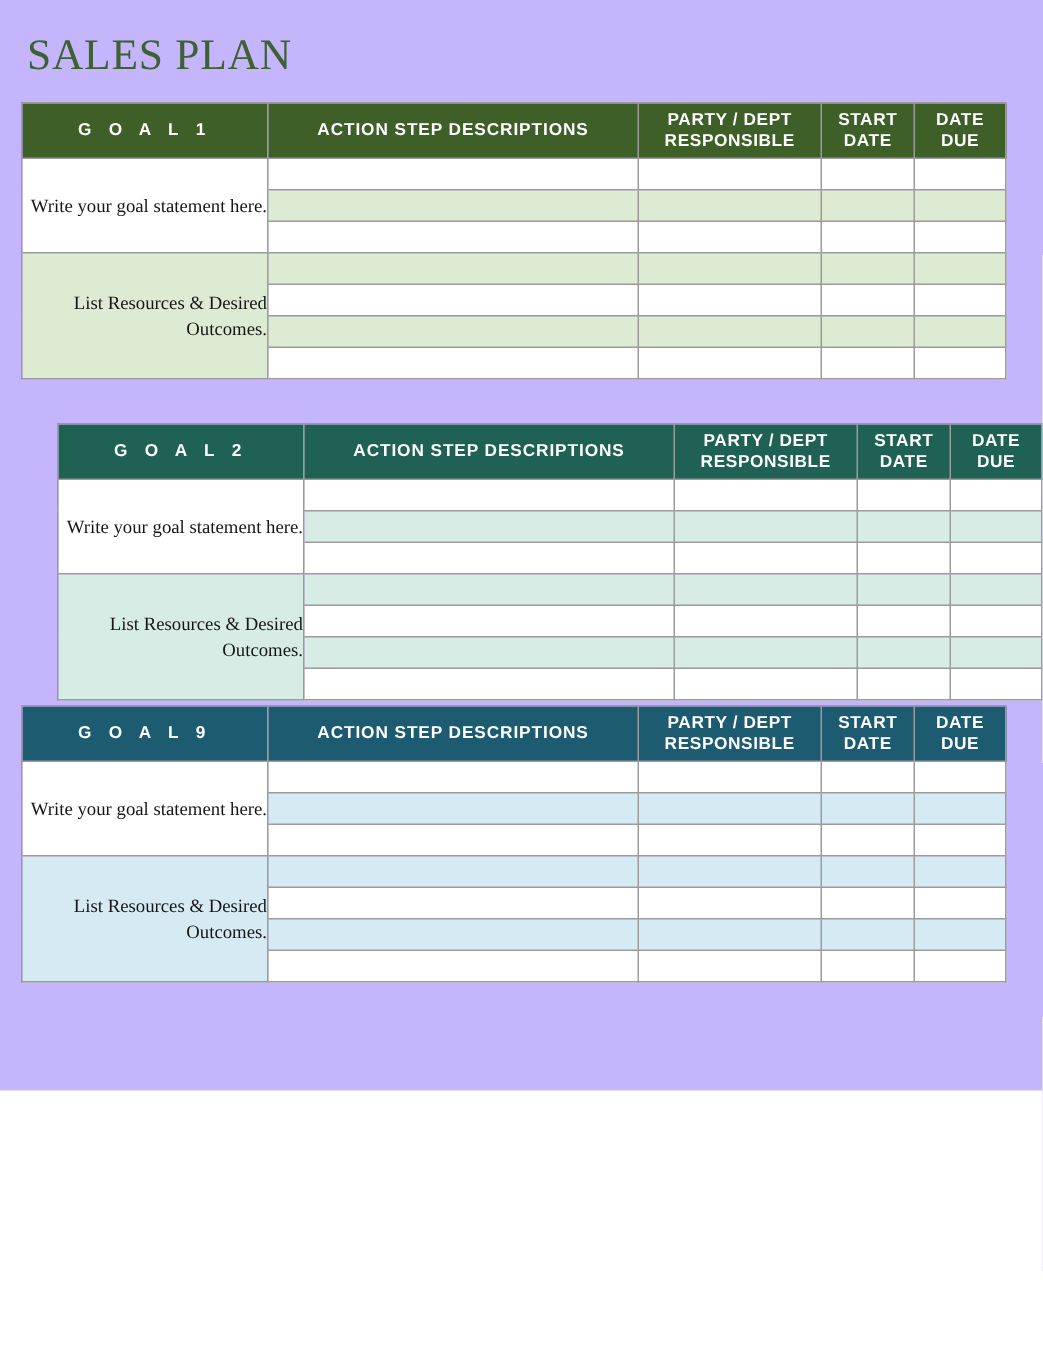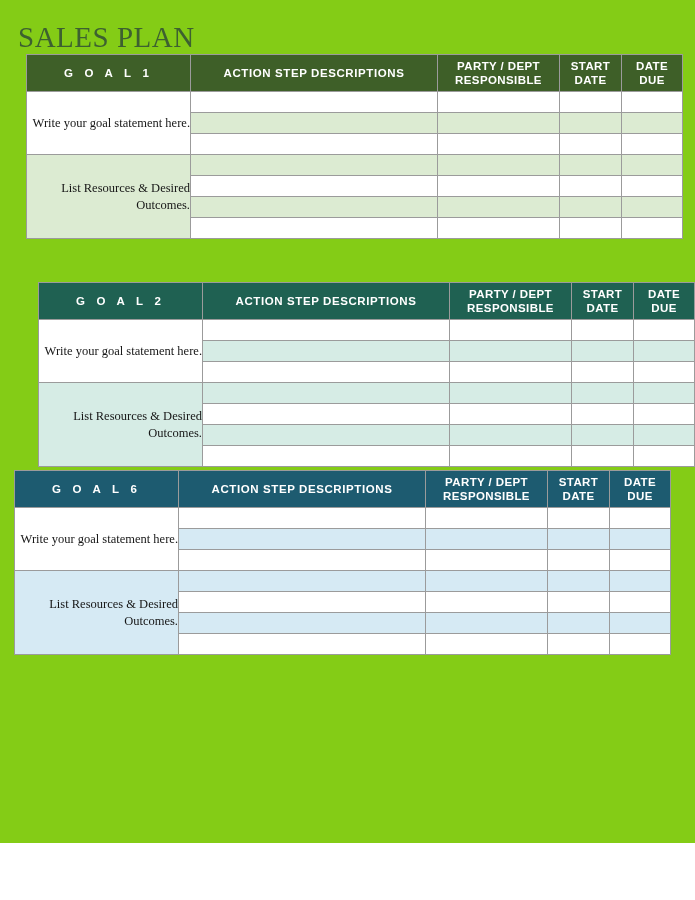"SALES PLAN" .page { background: #84cc16 -> #c4b5fd; height: 843px -> 727px }
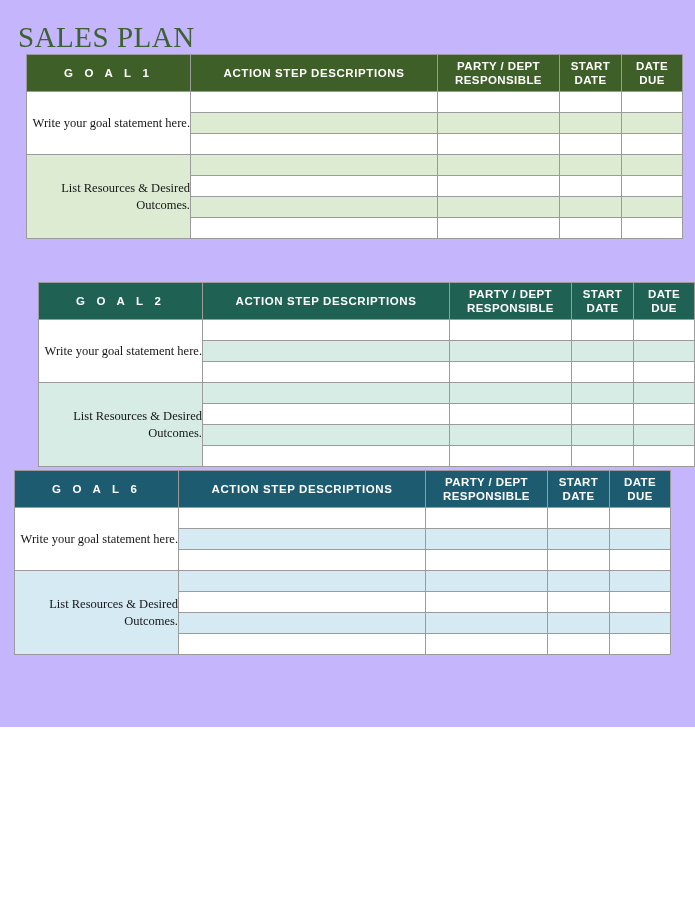"G O A L 1" .goal-table.t1 { margin-left: 12px -> none; top: 54px -> 68px }
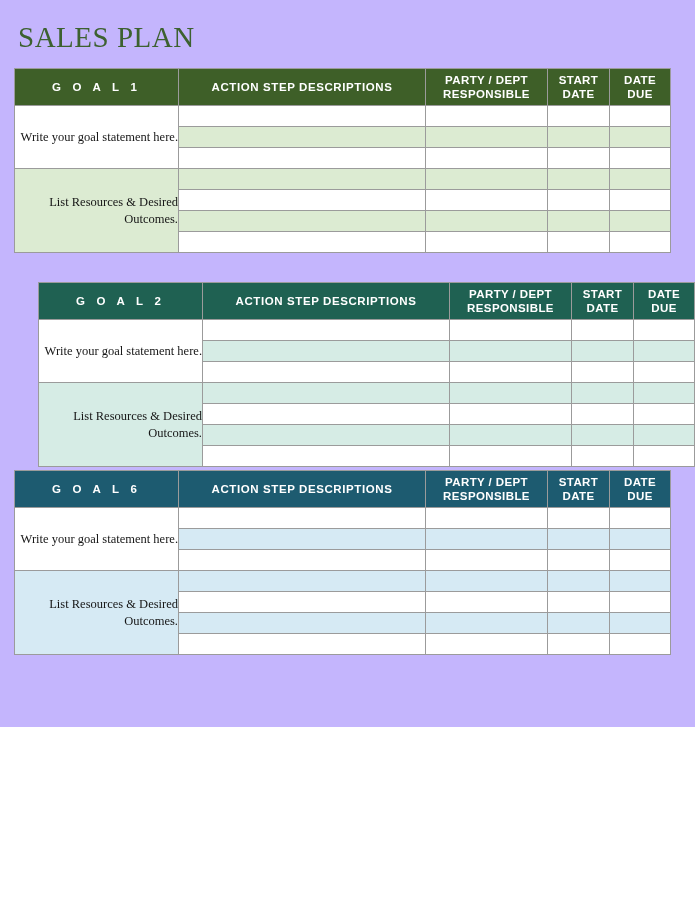"G O A L 6" th.goal-head { text: 6 -> 9 }
